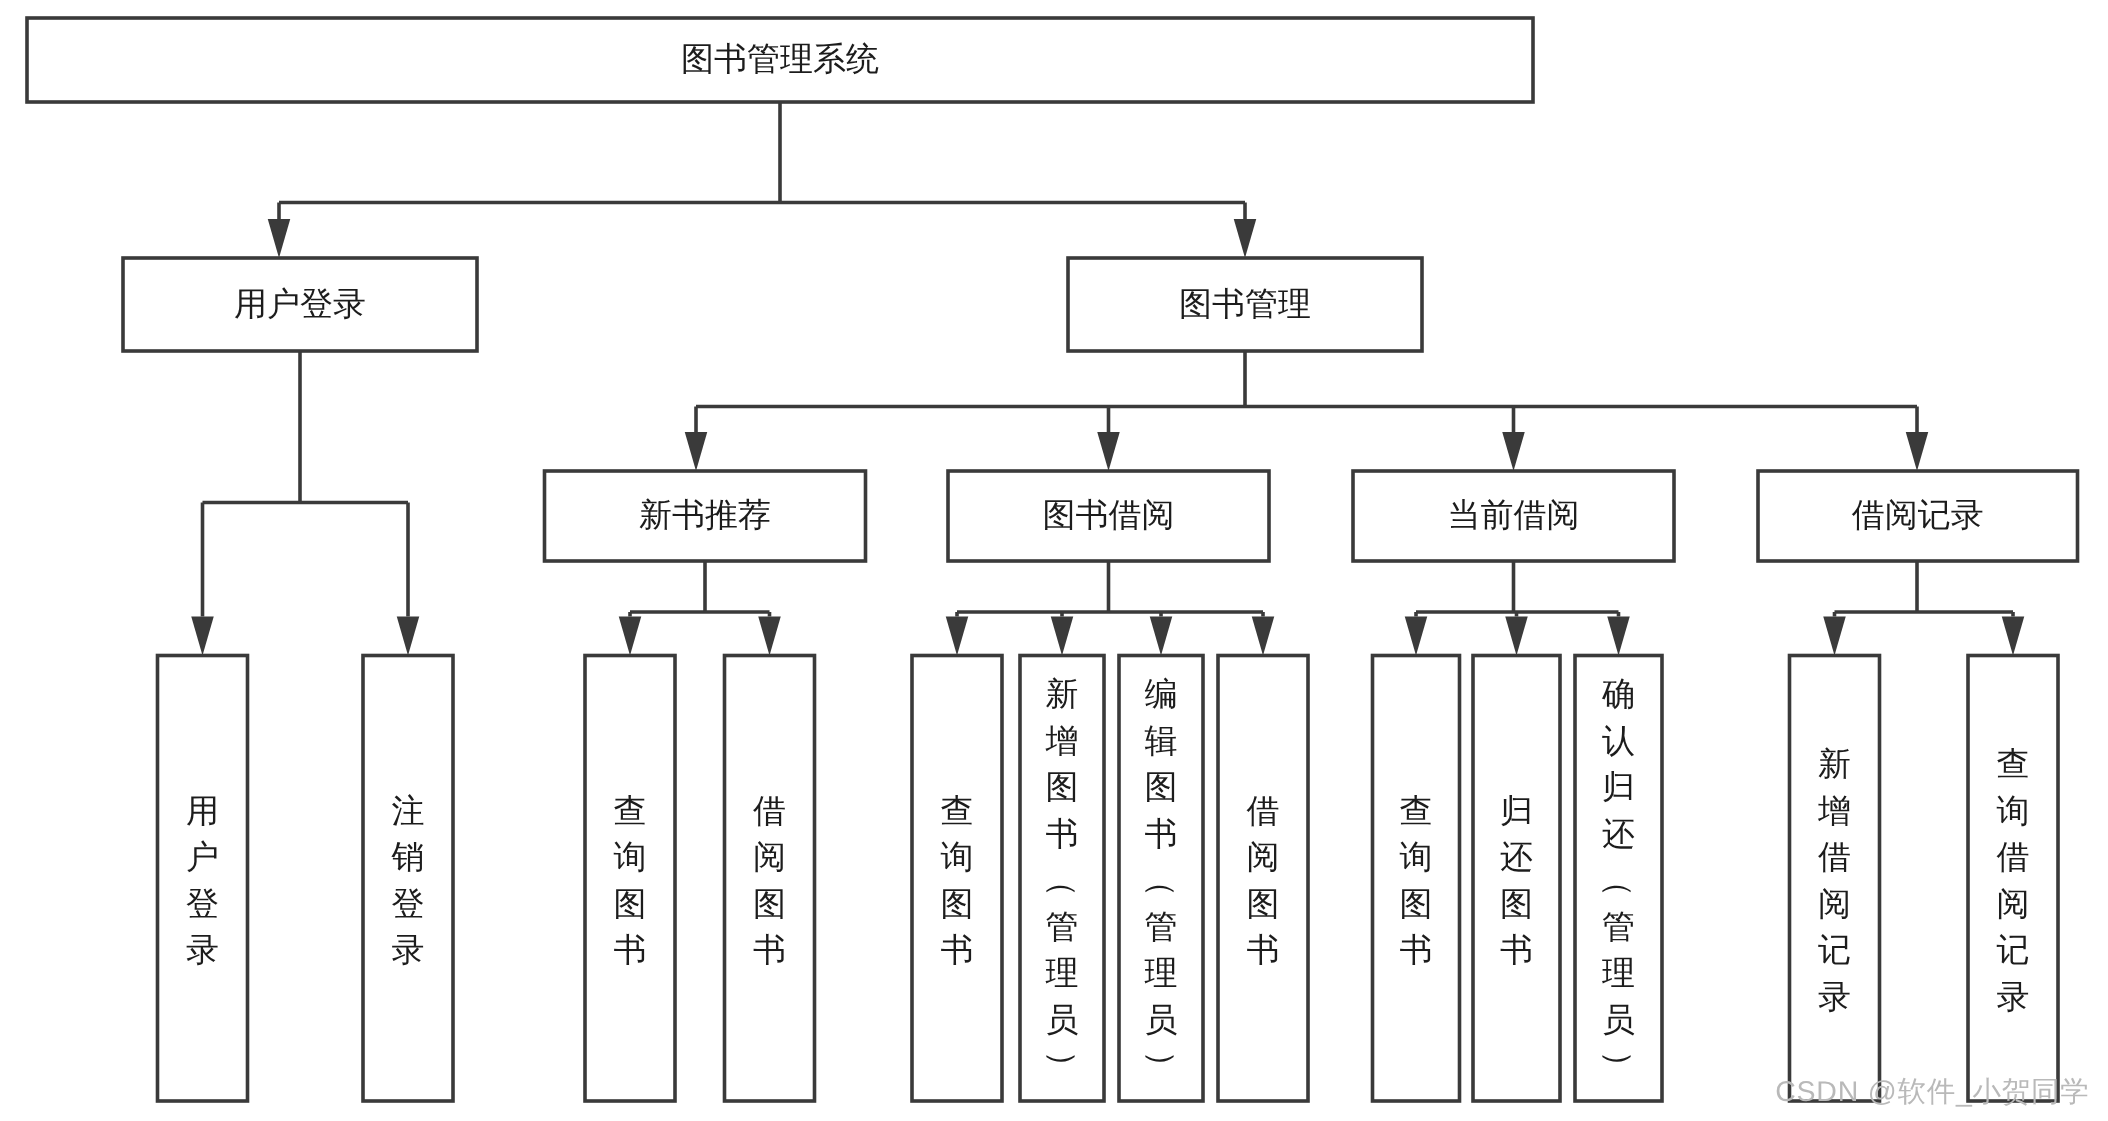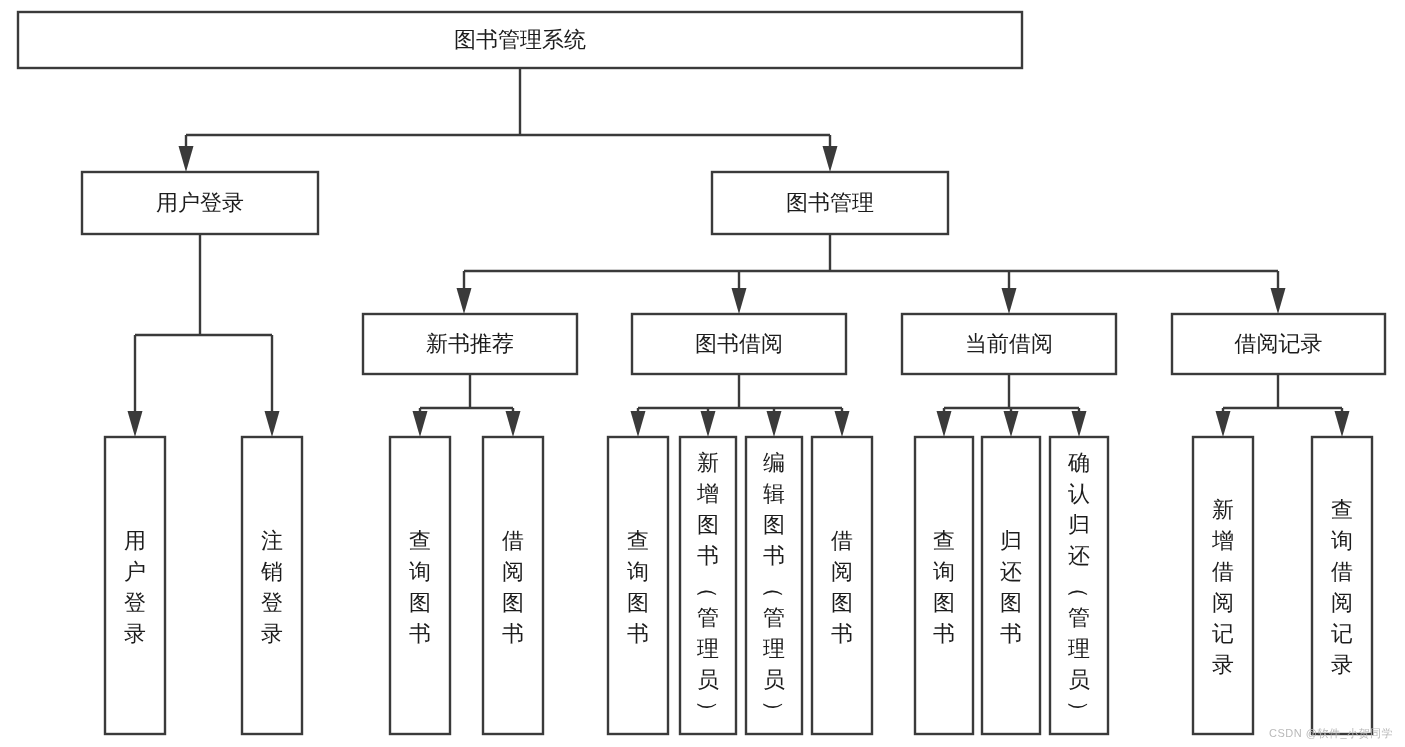"CSDN @软件_小贺同学" .watermark { font-size: 11px -> 19px }
